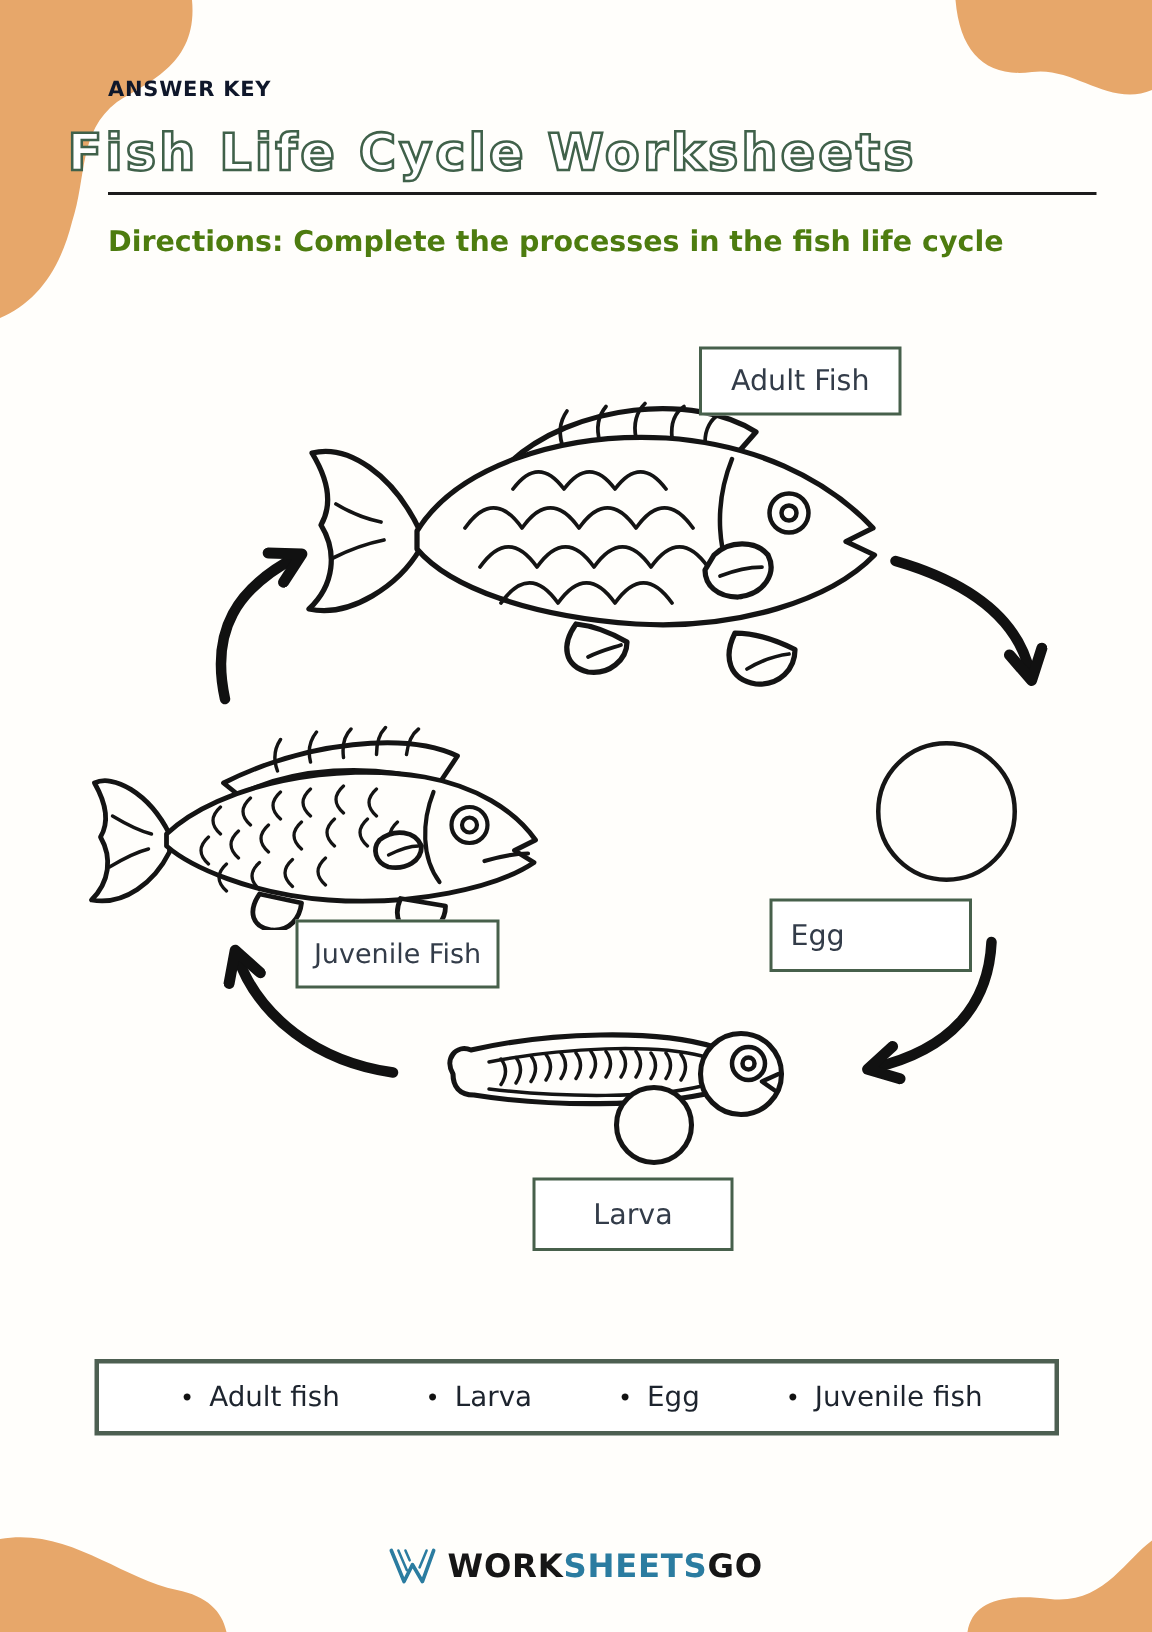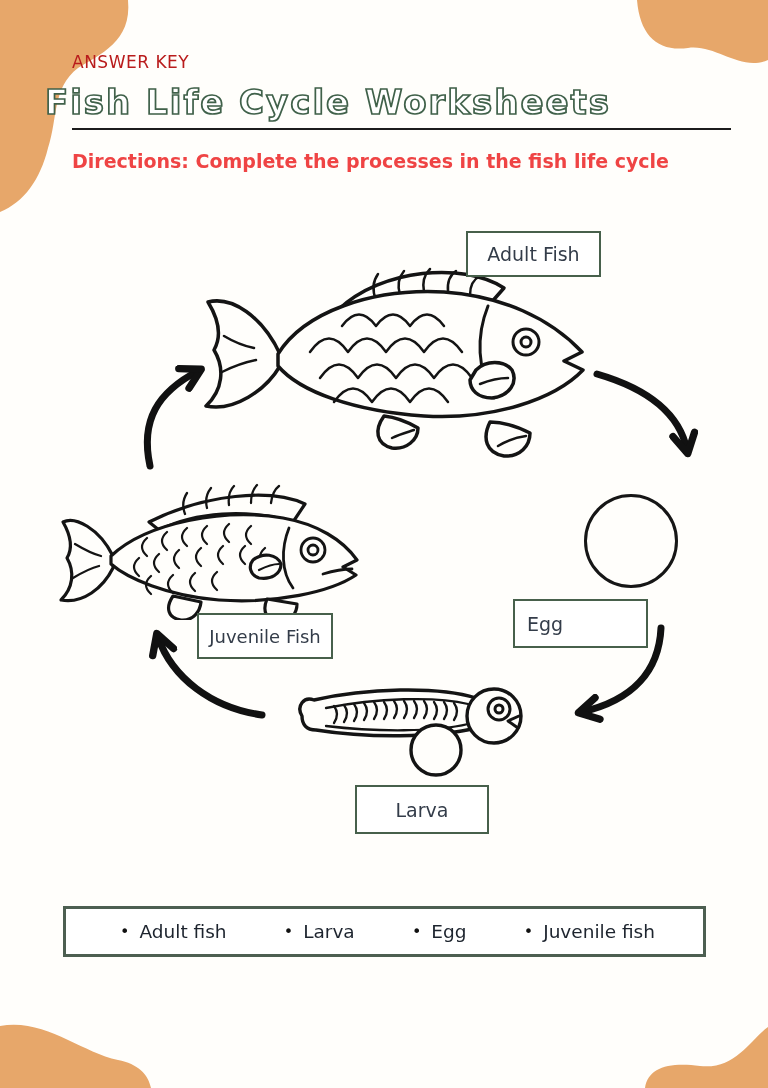"ANSWER KEY" .answer-key { color: #b91c1c -> #0f172a; font-size: 17px -> 14px; font-weight: normal -> bold }
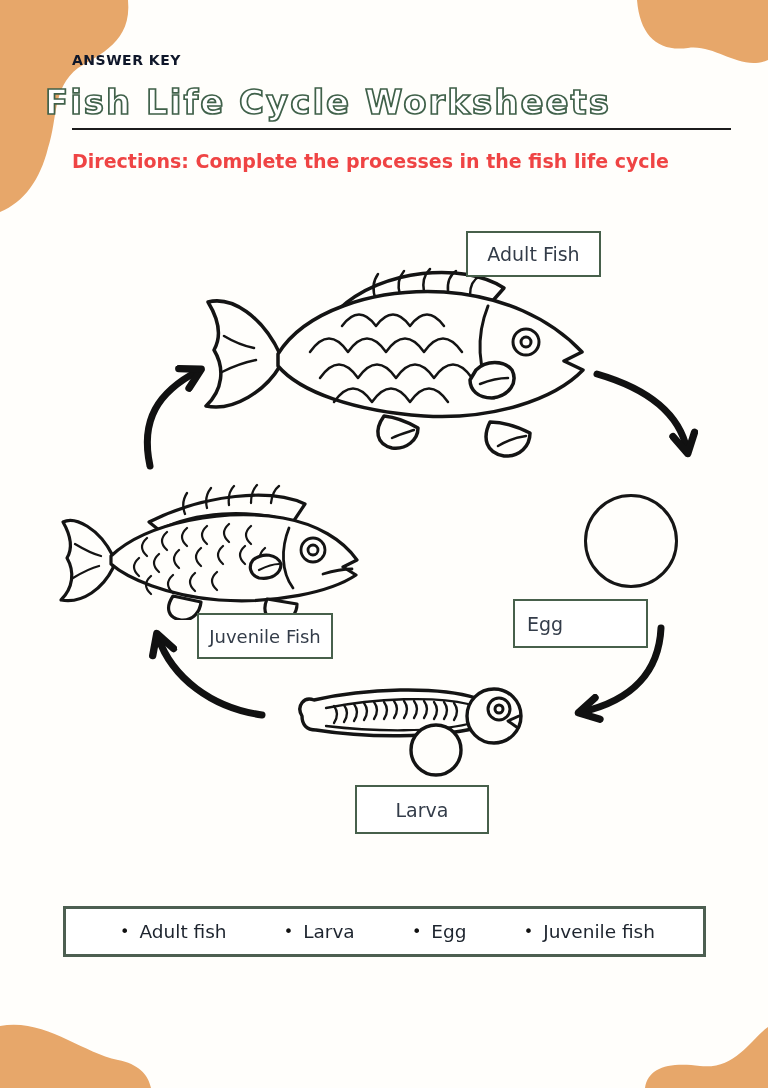"Directions: Complete the processes in" .directions { color: #ef4444 -> #4d7c0f }
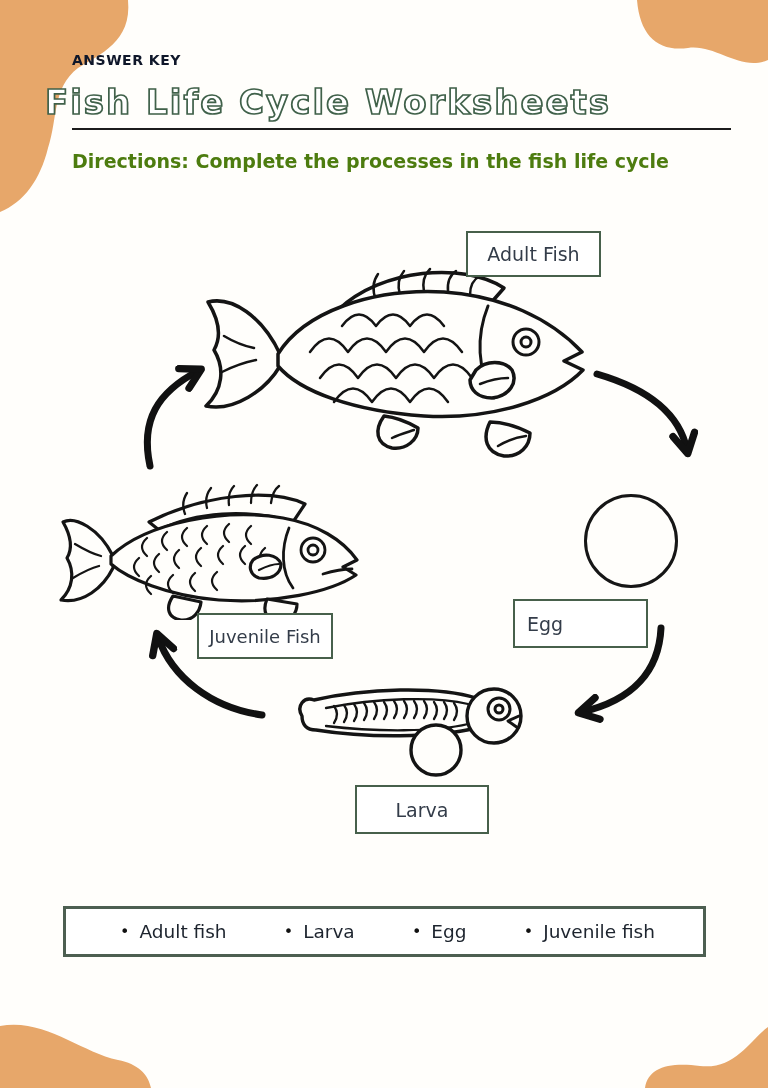"WORKSHEETSGO" div.footer { html: none -> <div> <svg> <path></path> <path></path> <path></path> <path></path> </svg> <span><span>WORK</span><span>SHEETS</span><span>GO</span></span> </div> }
